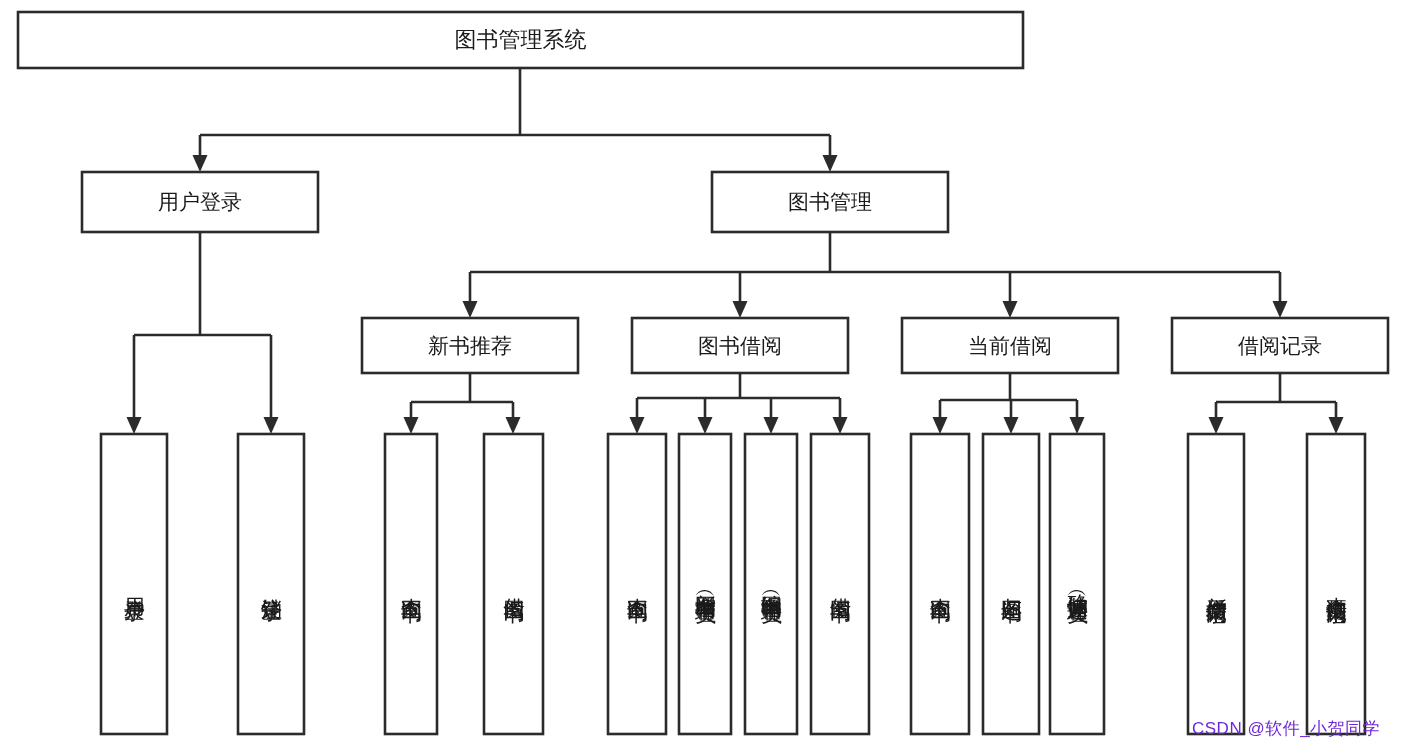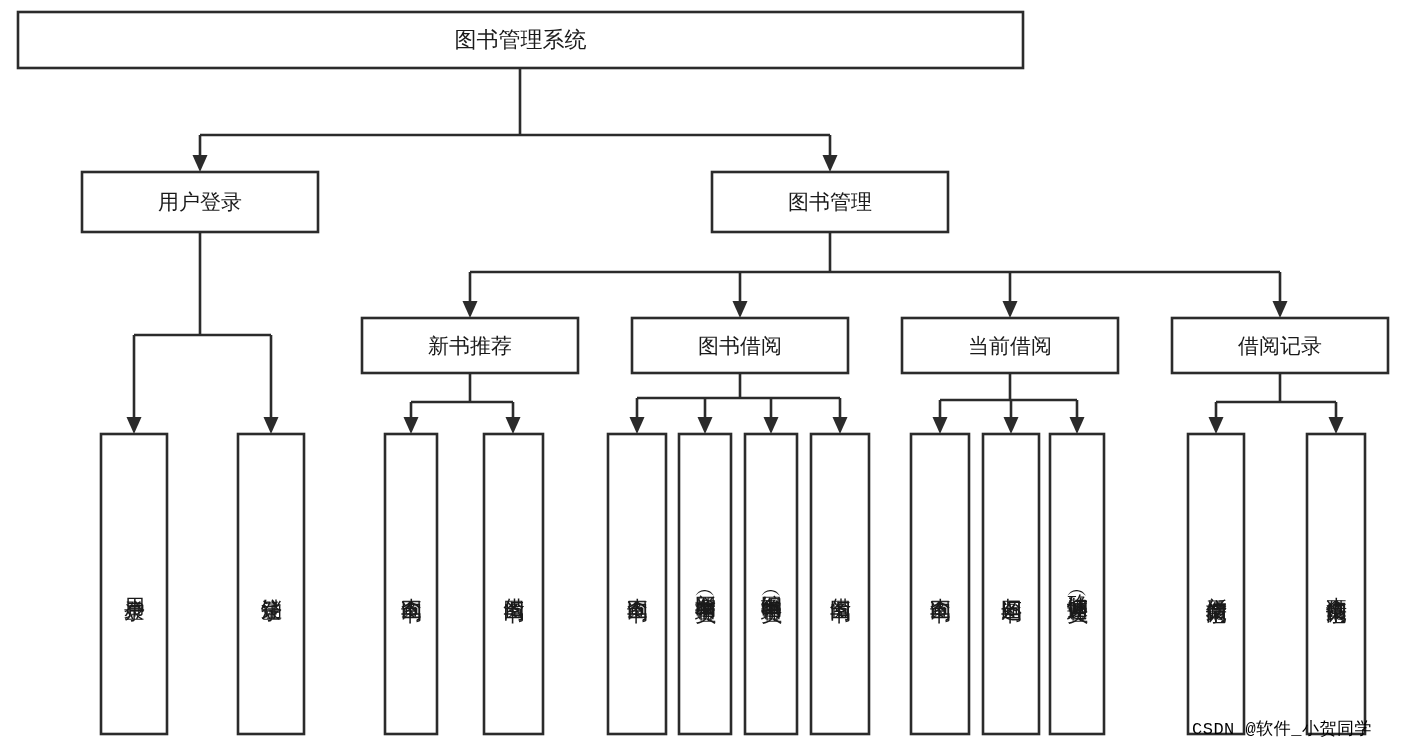"CSDN @软件_小贺同学" .watermark { color: #000000 -> #6d28d9; font-family: Liberation Mono, monospace -> Liberation Sans, sans-serif }
